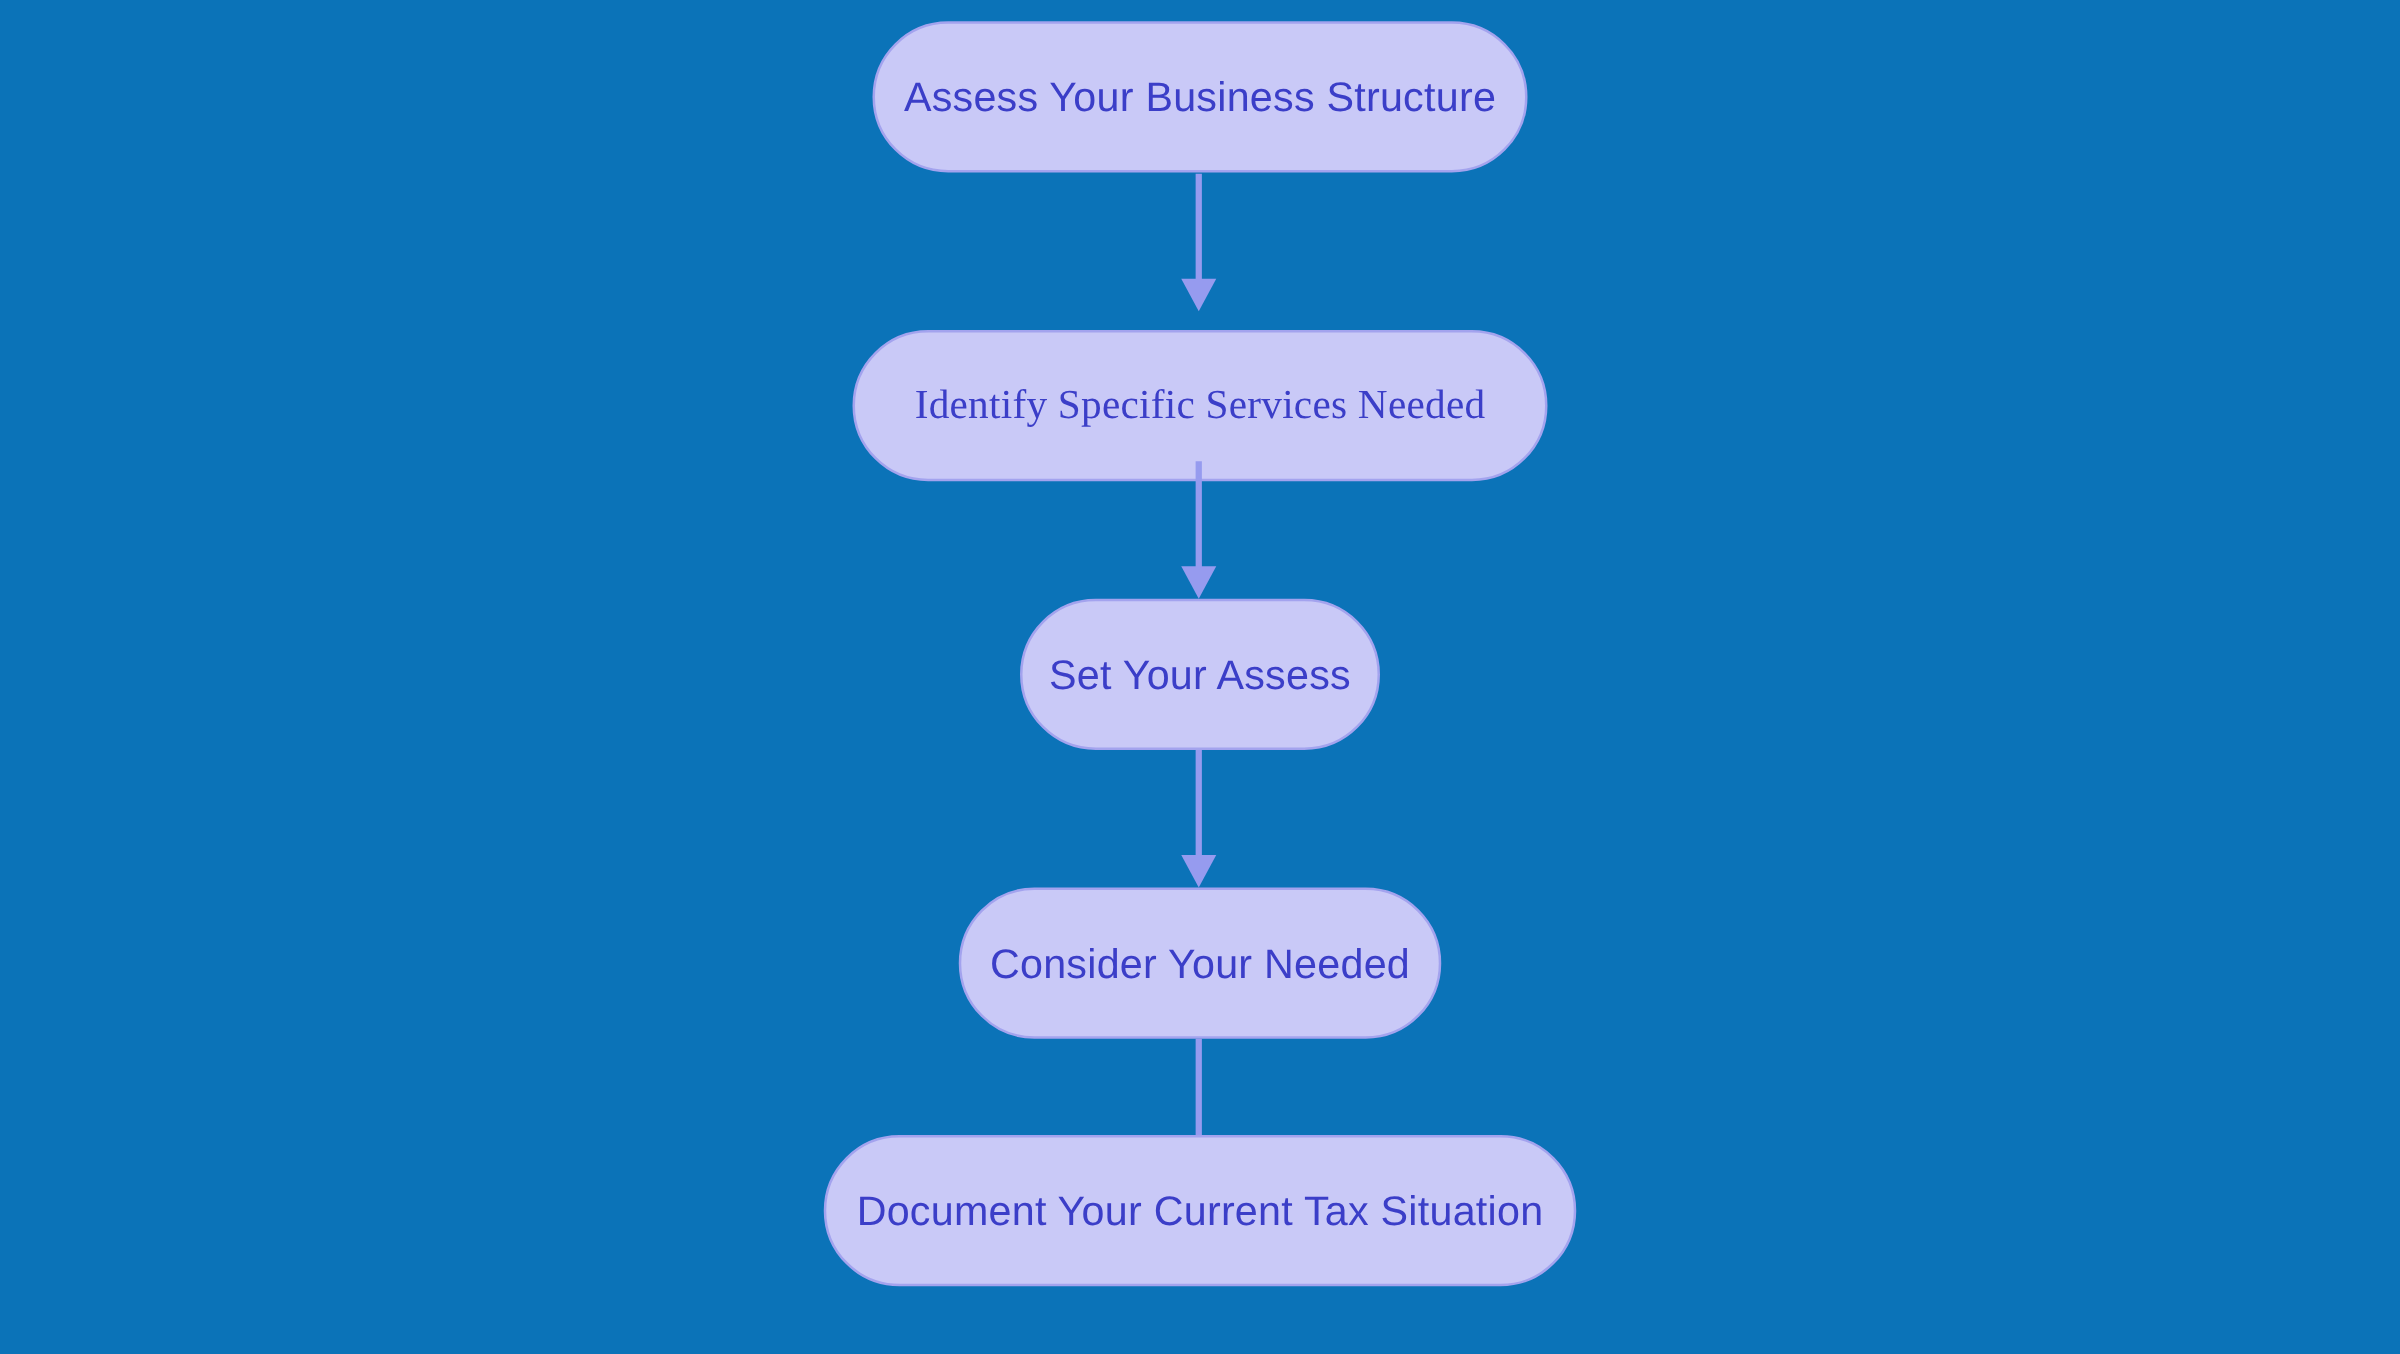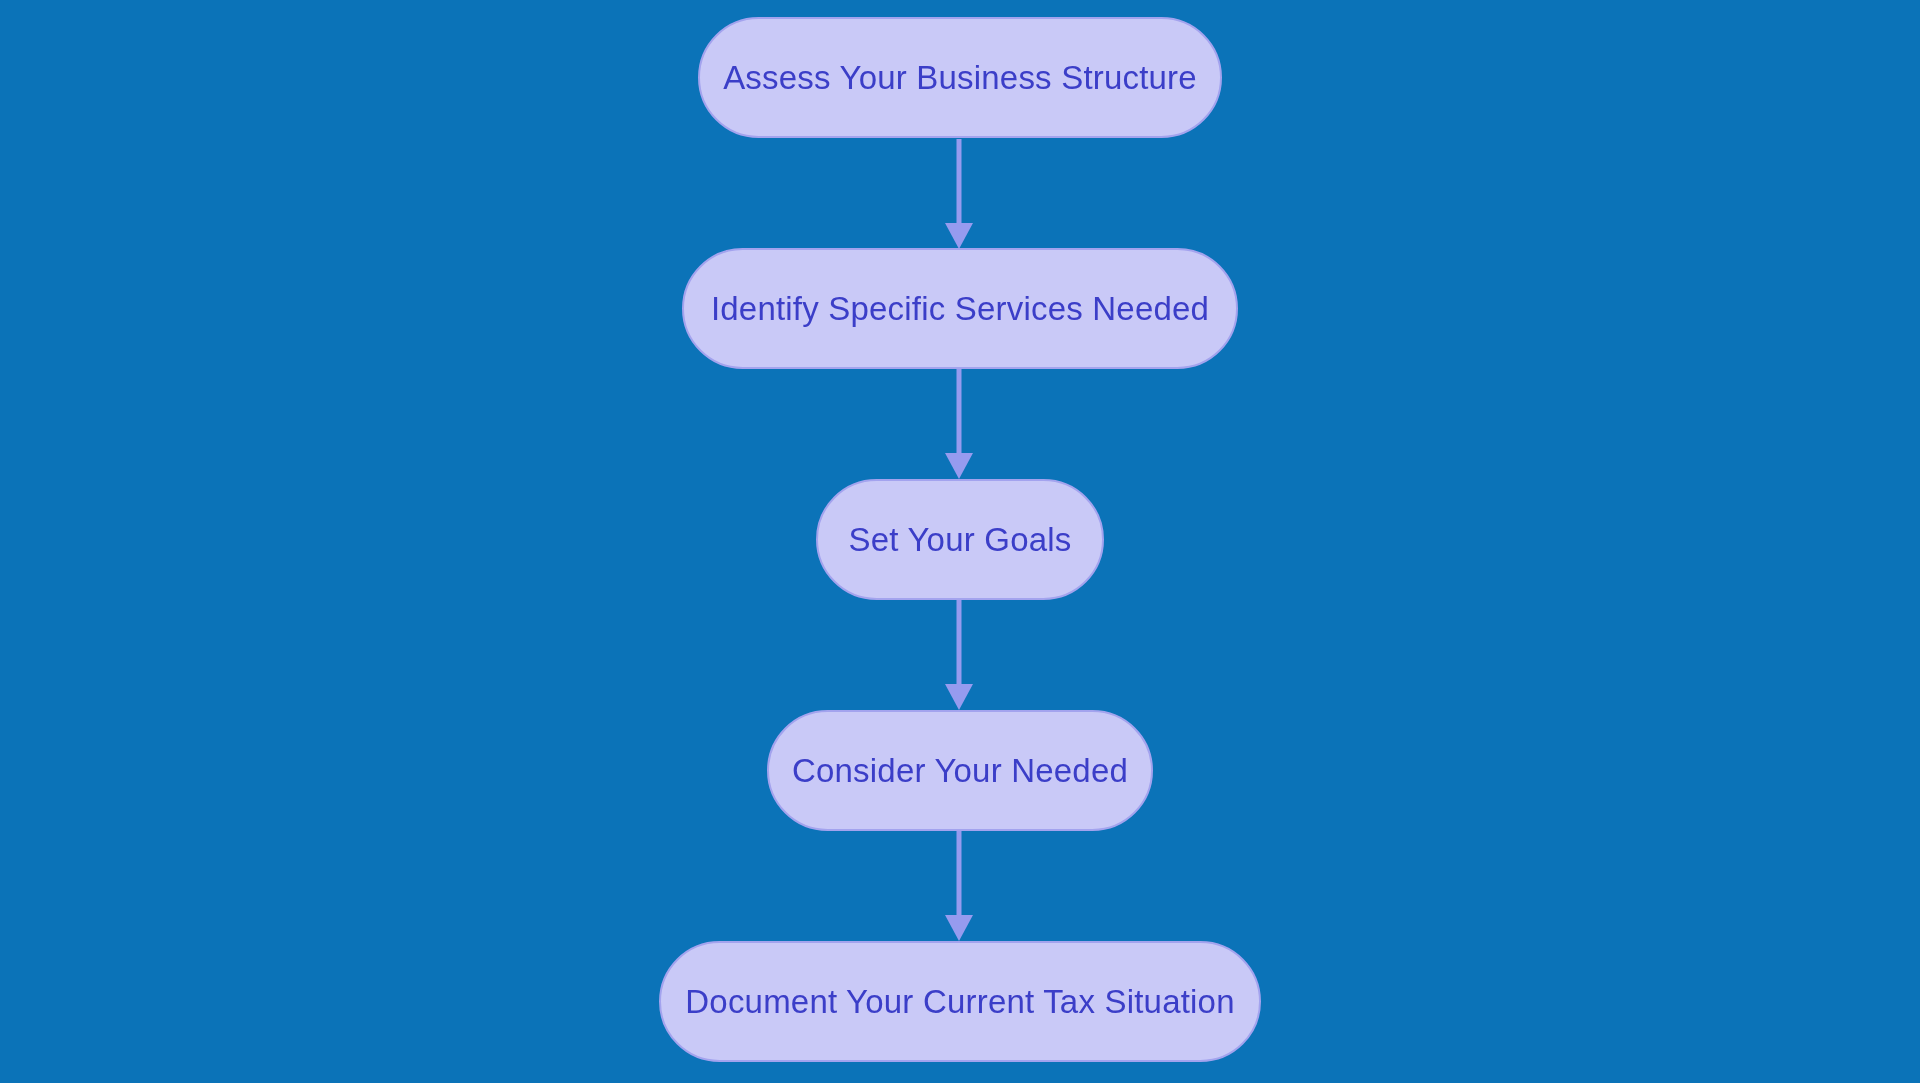"Identify Specific Services Needed" .node-2 { font-family: none -> Liberation Serif, serif; top: 248px -> 264px }
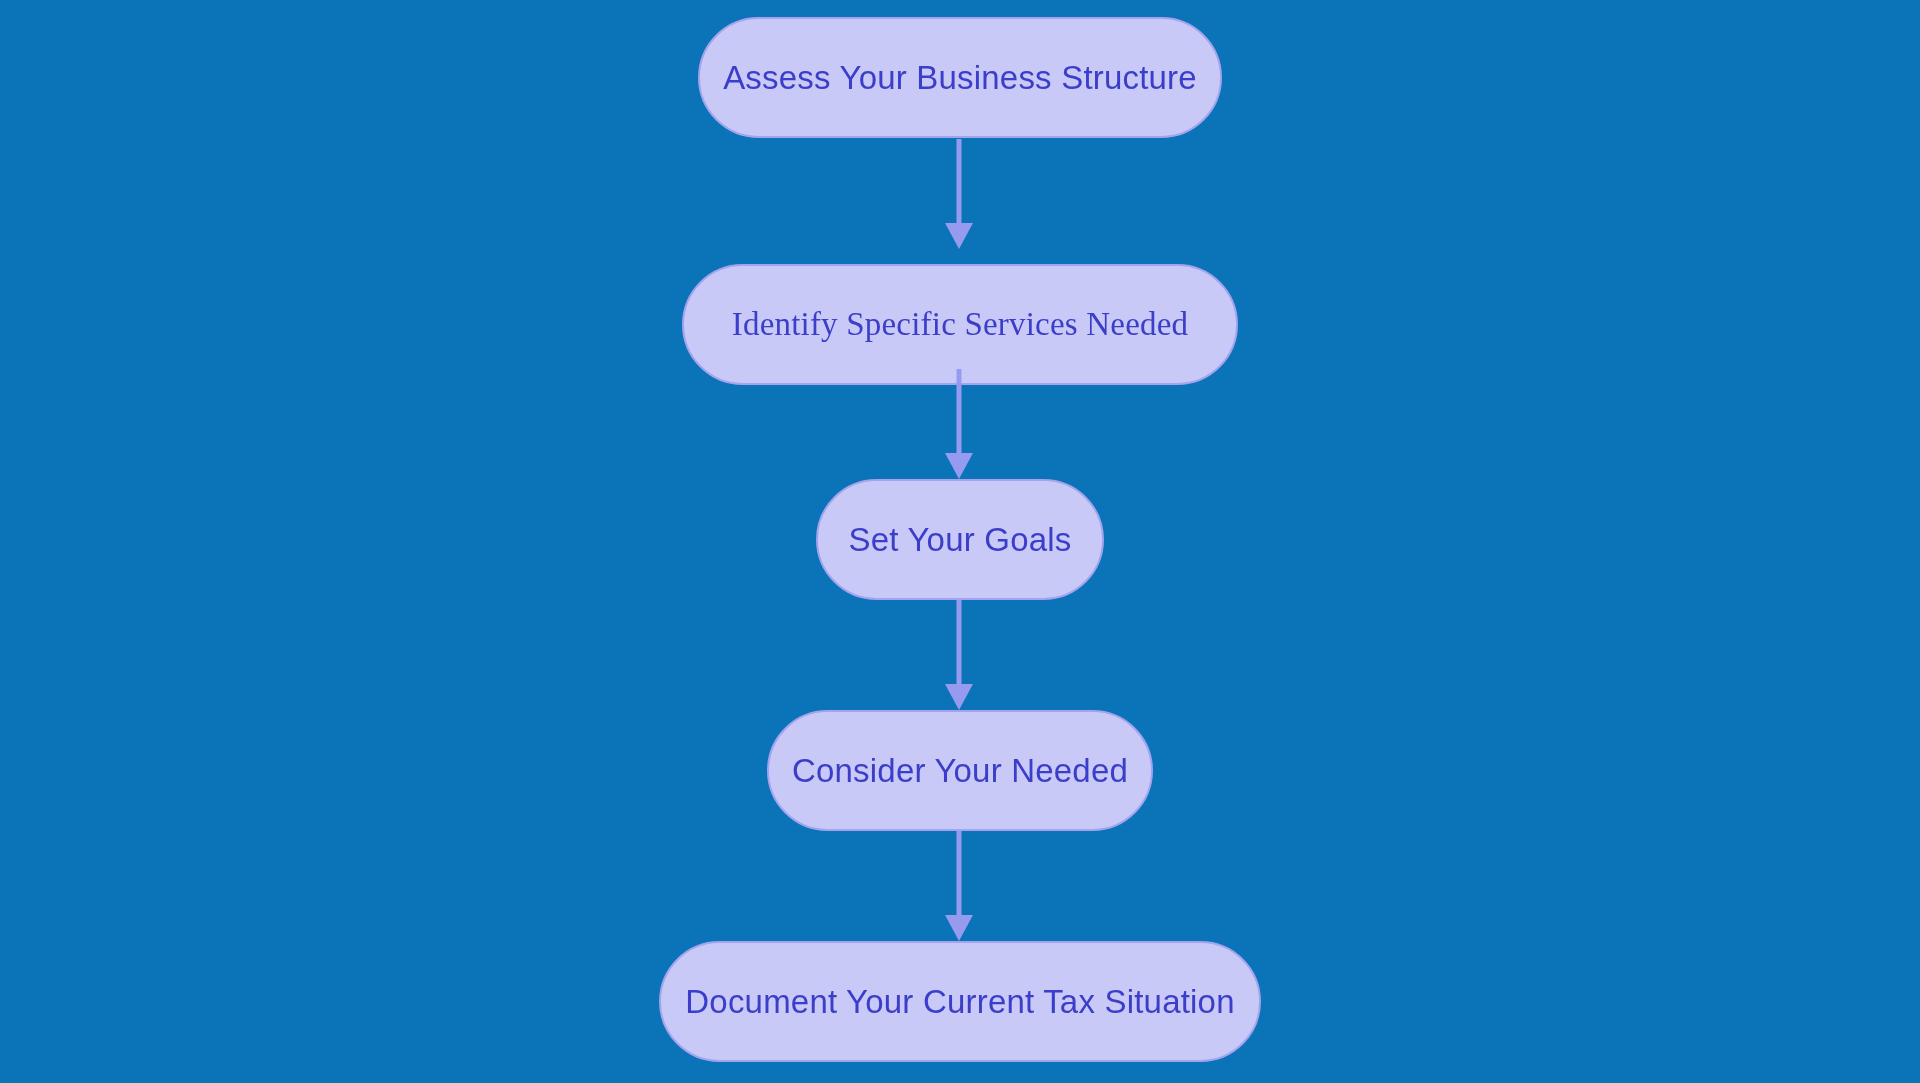"Set Your Goals" span { text: Goals -> Assess }
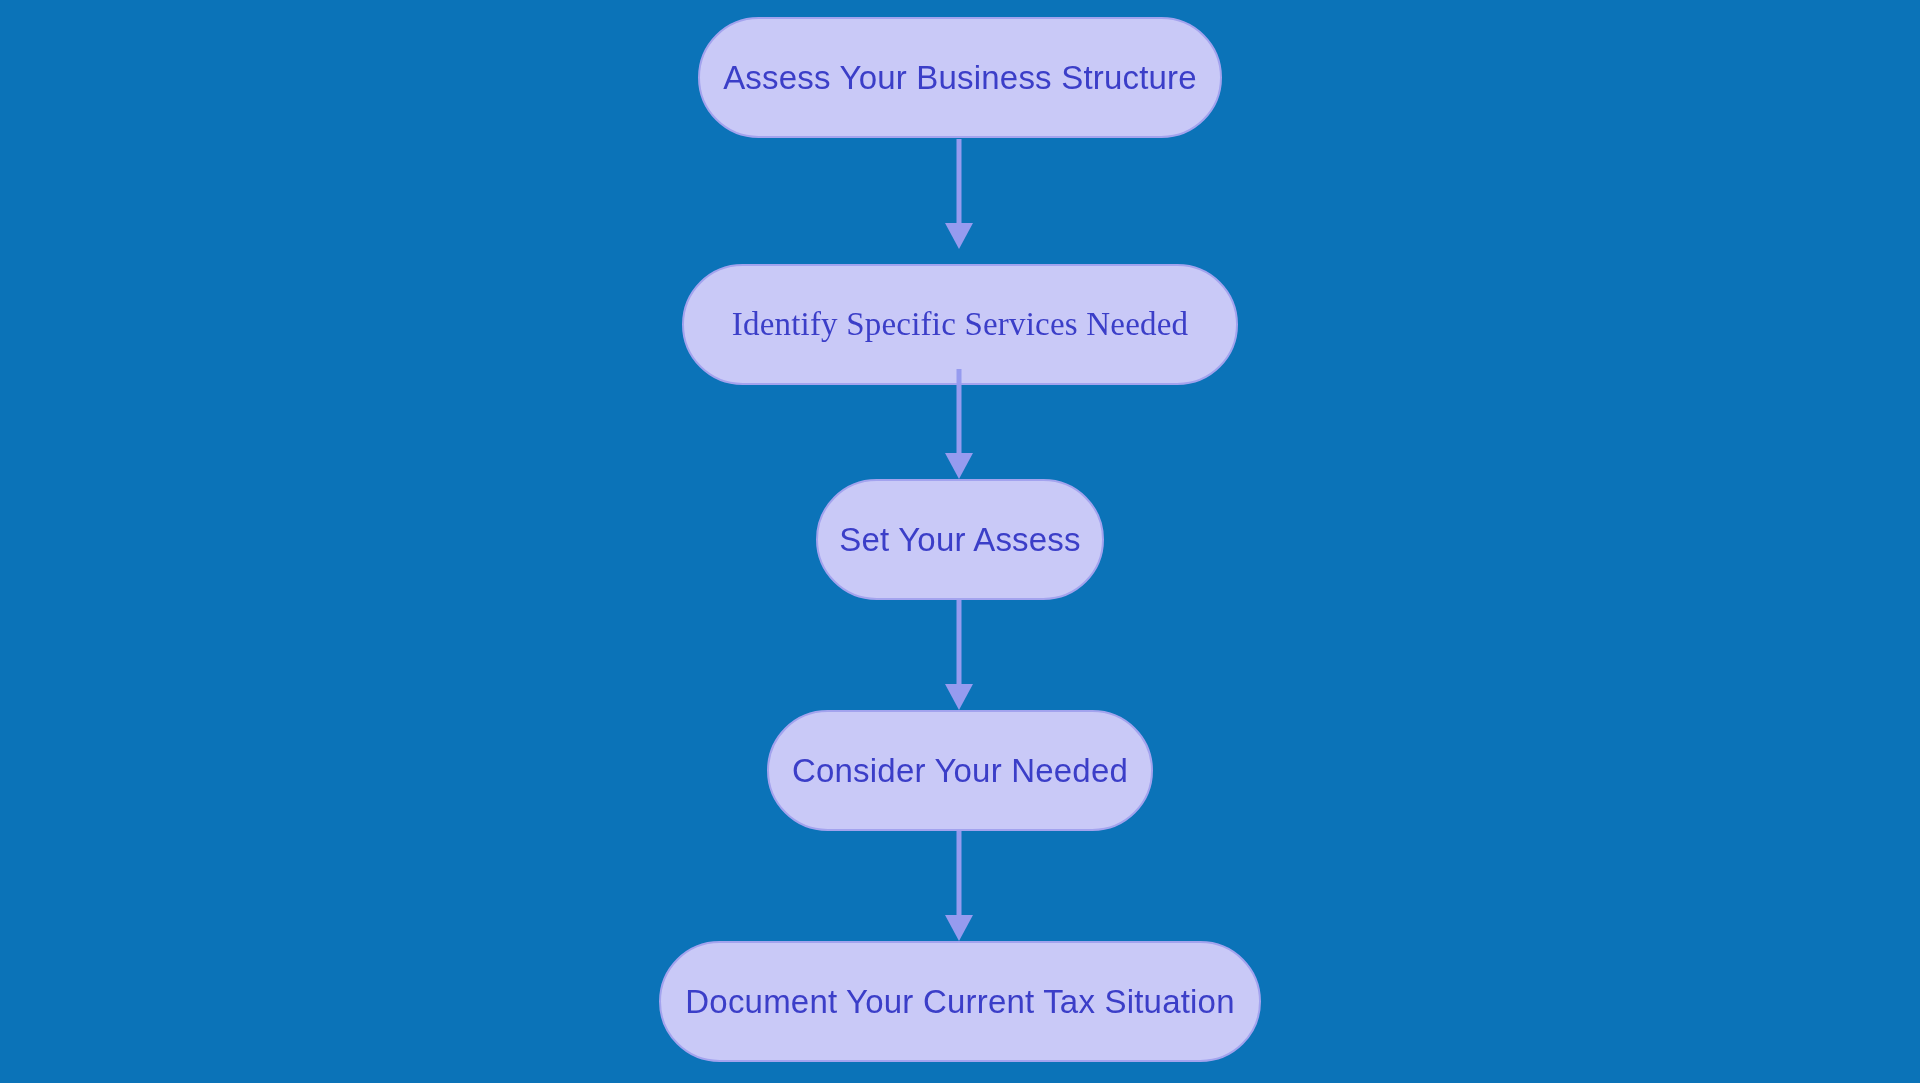"Document Your Current Tax Situation" .node-5 { top: 941px -> 908px }
